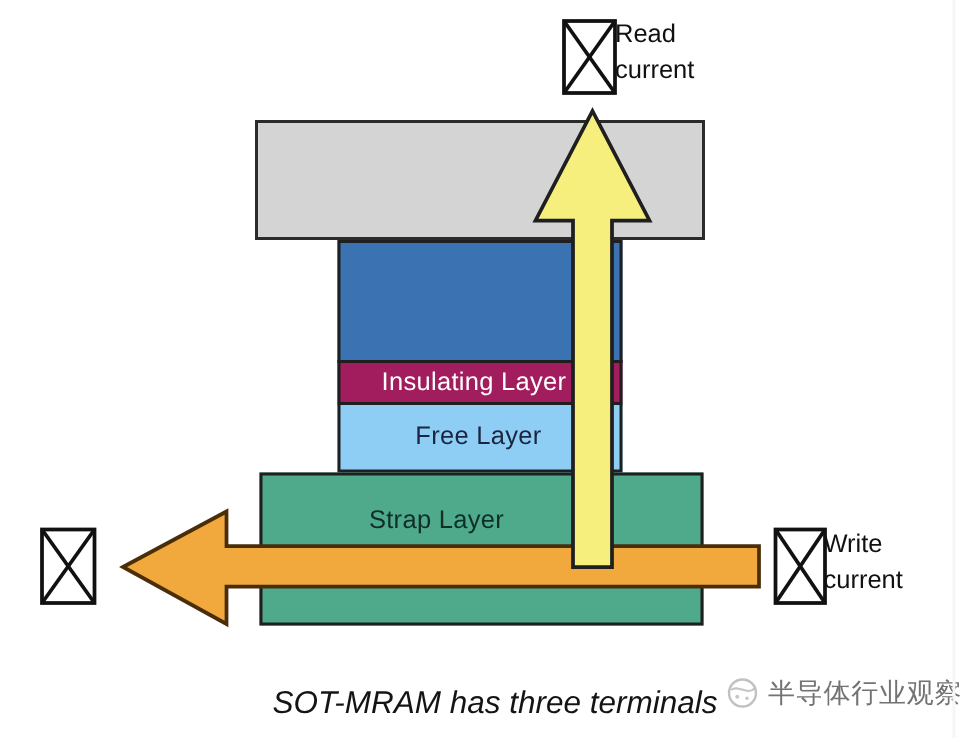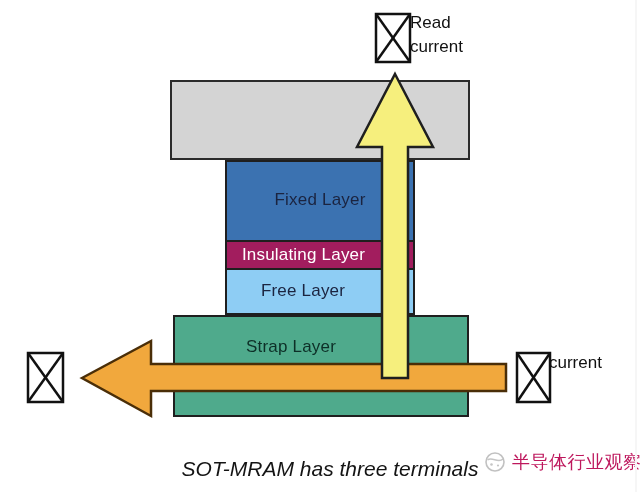"Fixed Layer" div.layer-label { html: <div>Fixed Layer</div> -> none }
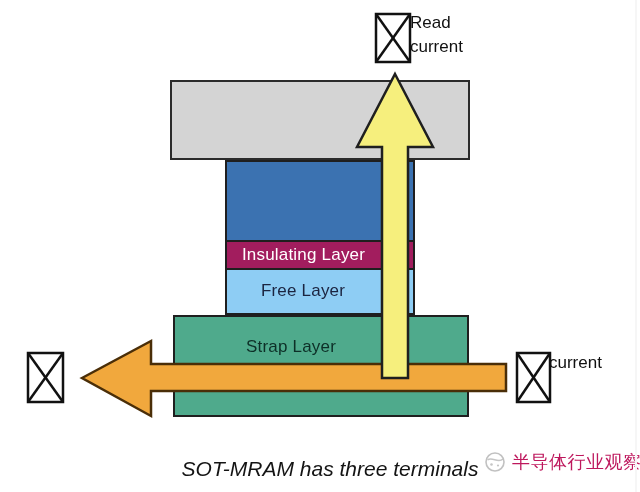"Insulating Layer" .lbl-insulating { width: 157px -> 182px }
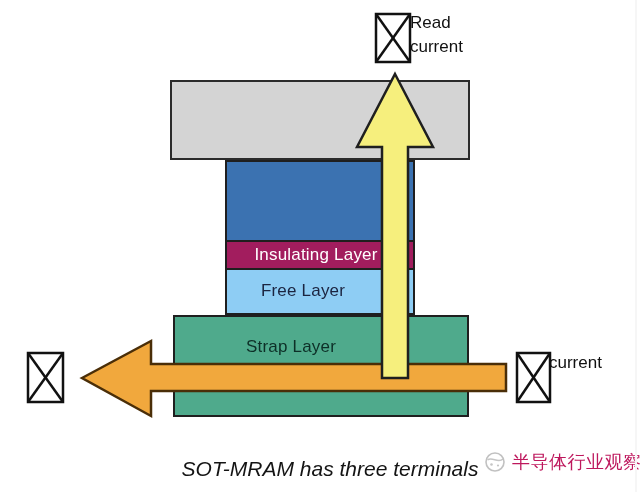"Free Layer" .lbl-free { left: 215px -> 231px }
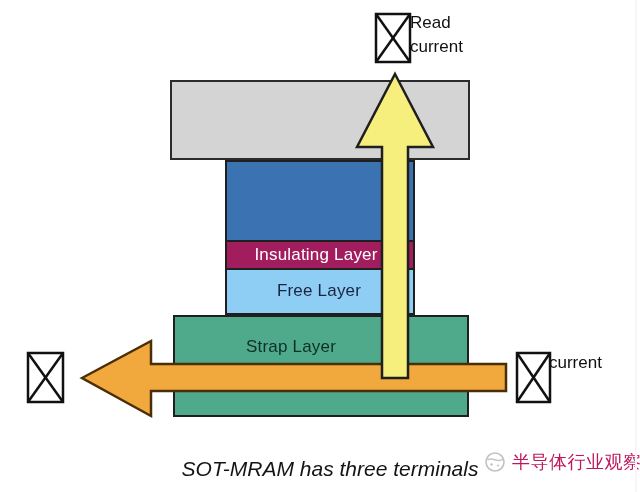"Write" div { html: none -> <div>Write</div> }
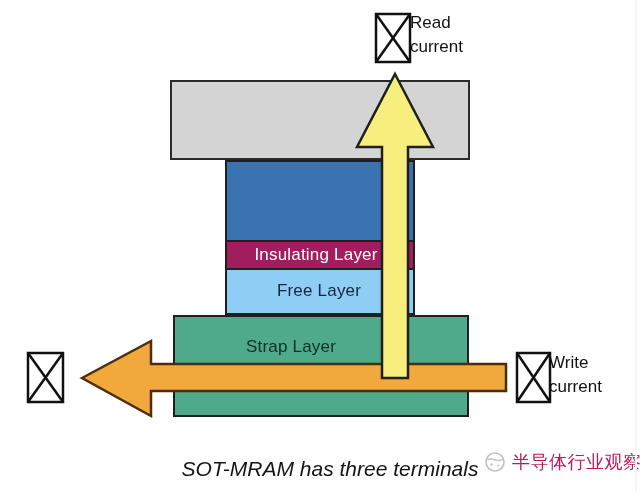"半导体行业观察" span.watermark-text { color: #be185d -> #737373 }
